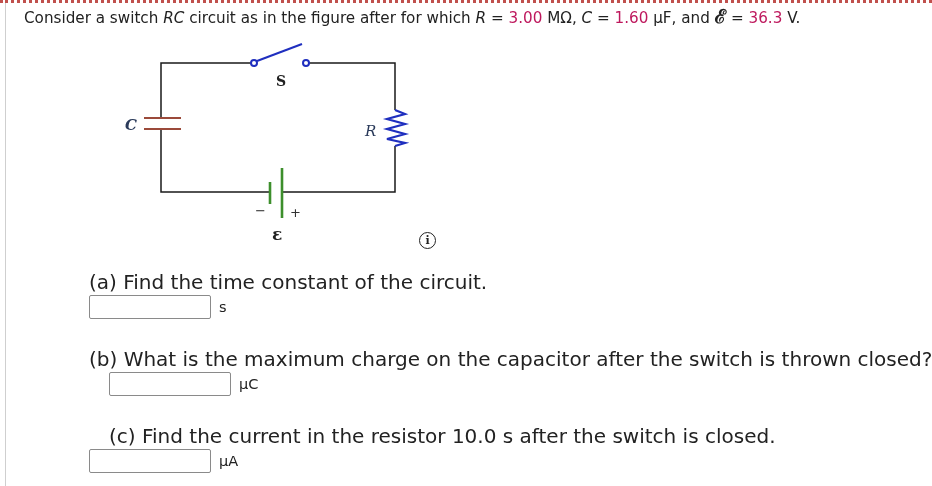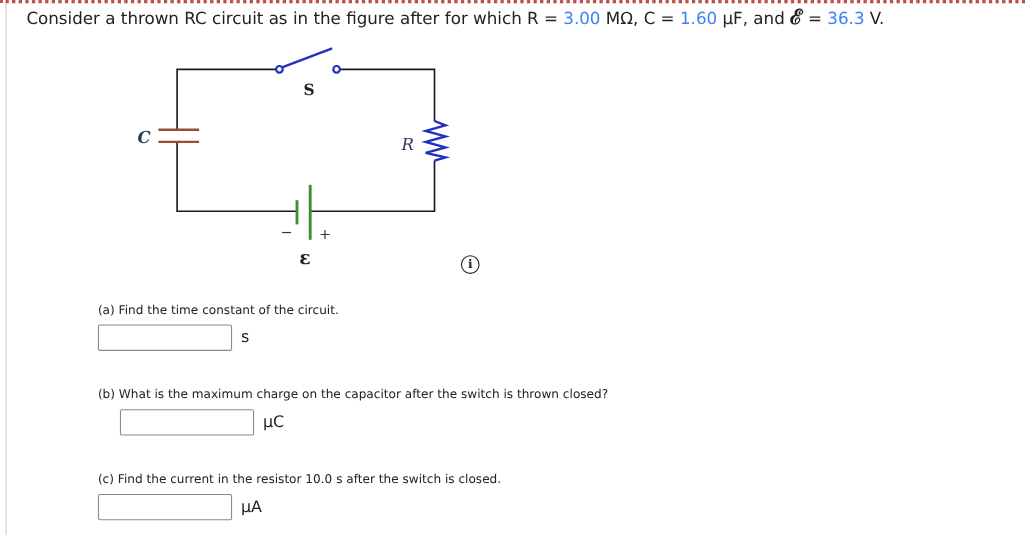"Consider a thrown" span { text: thrown -> switch }
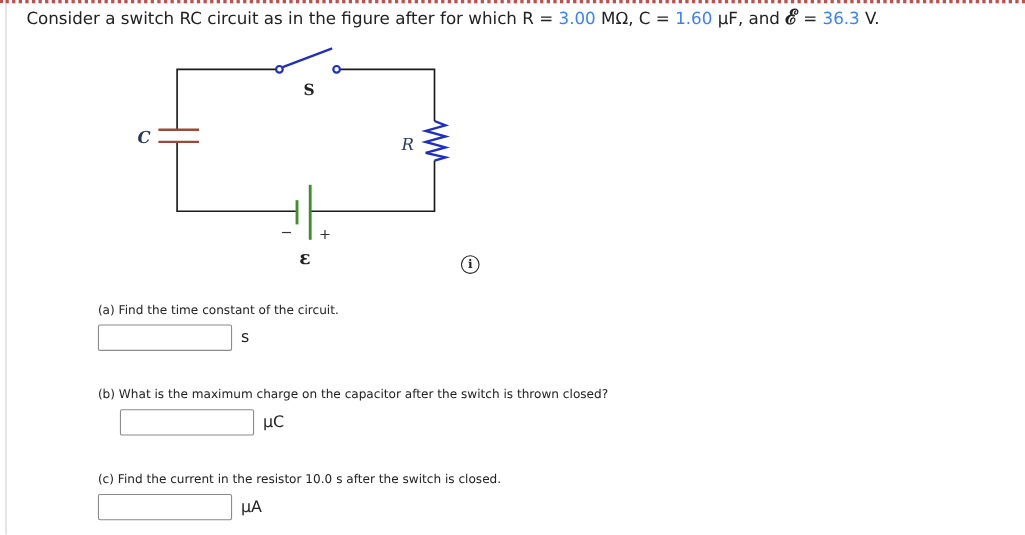"RC" .problem-stem .var { font-style: none -> italic }
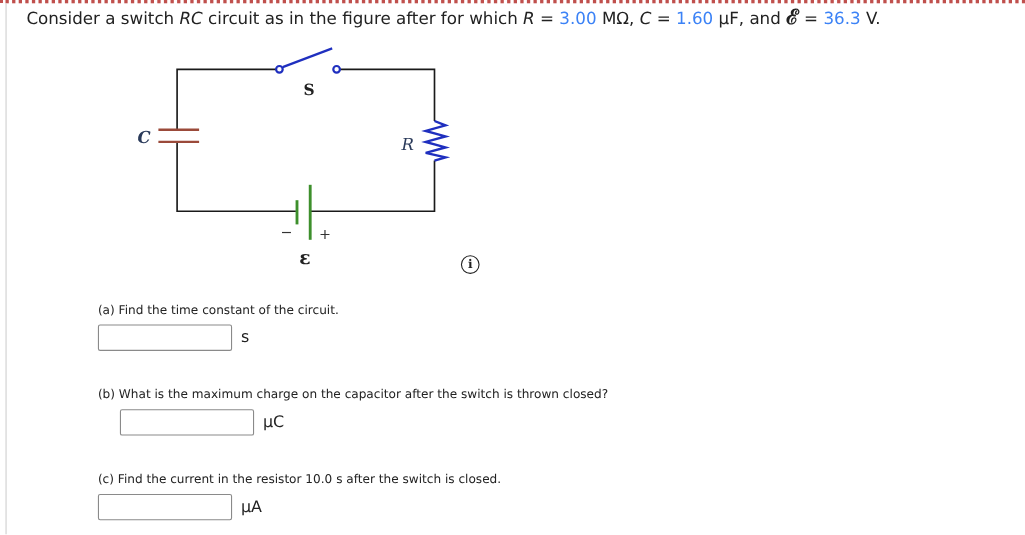"3.00" .problem-stem .num { color: #3b82f6 -> #be185d }
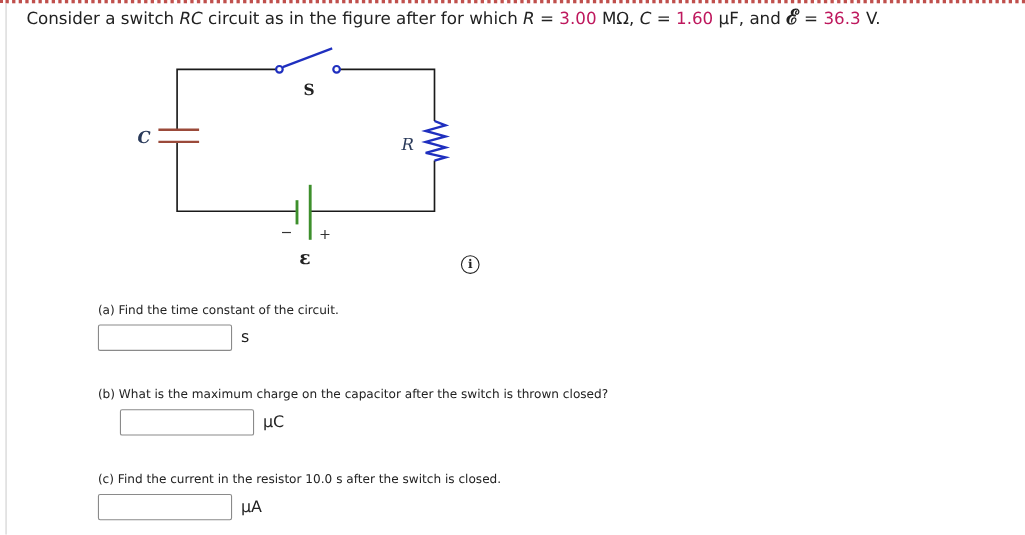"(a) Find the time constant" .question { font-size: 11px -> 20px }
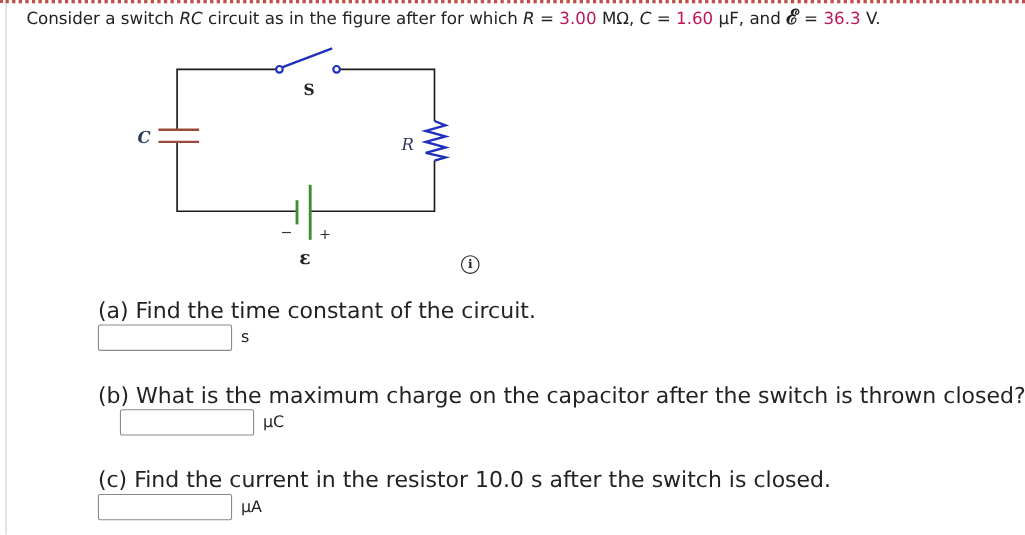"(c) Find the current in" div.question { margin-left: none -> 20px }
